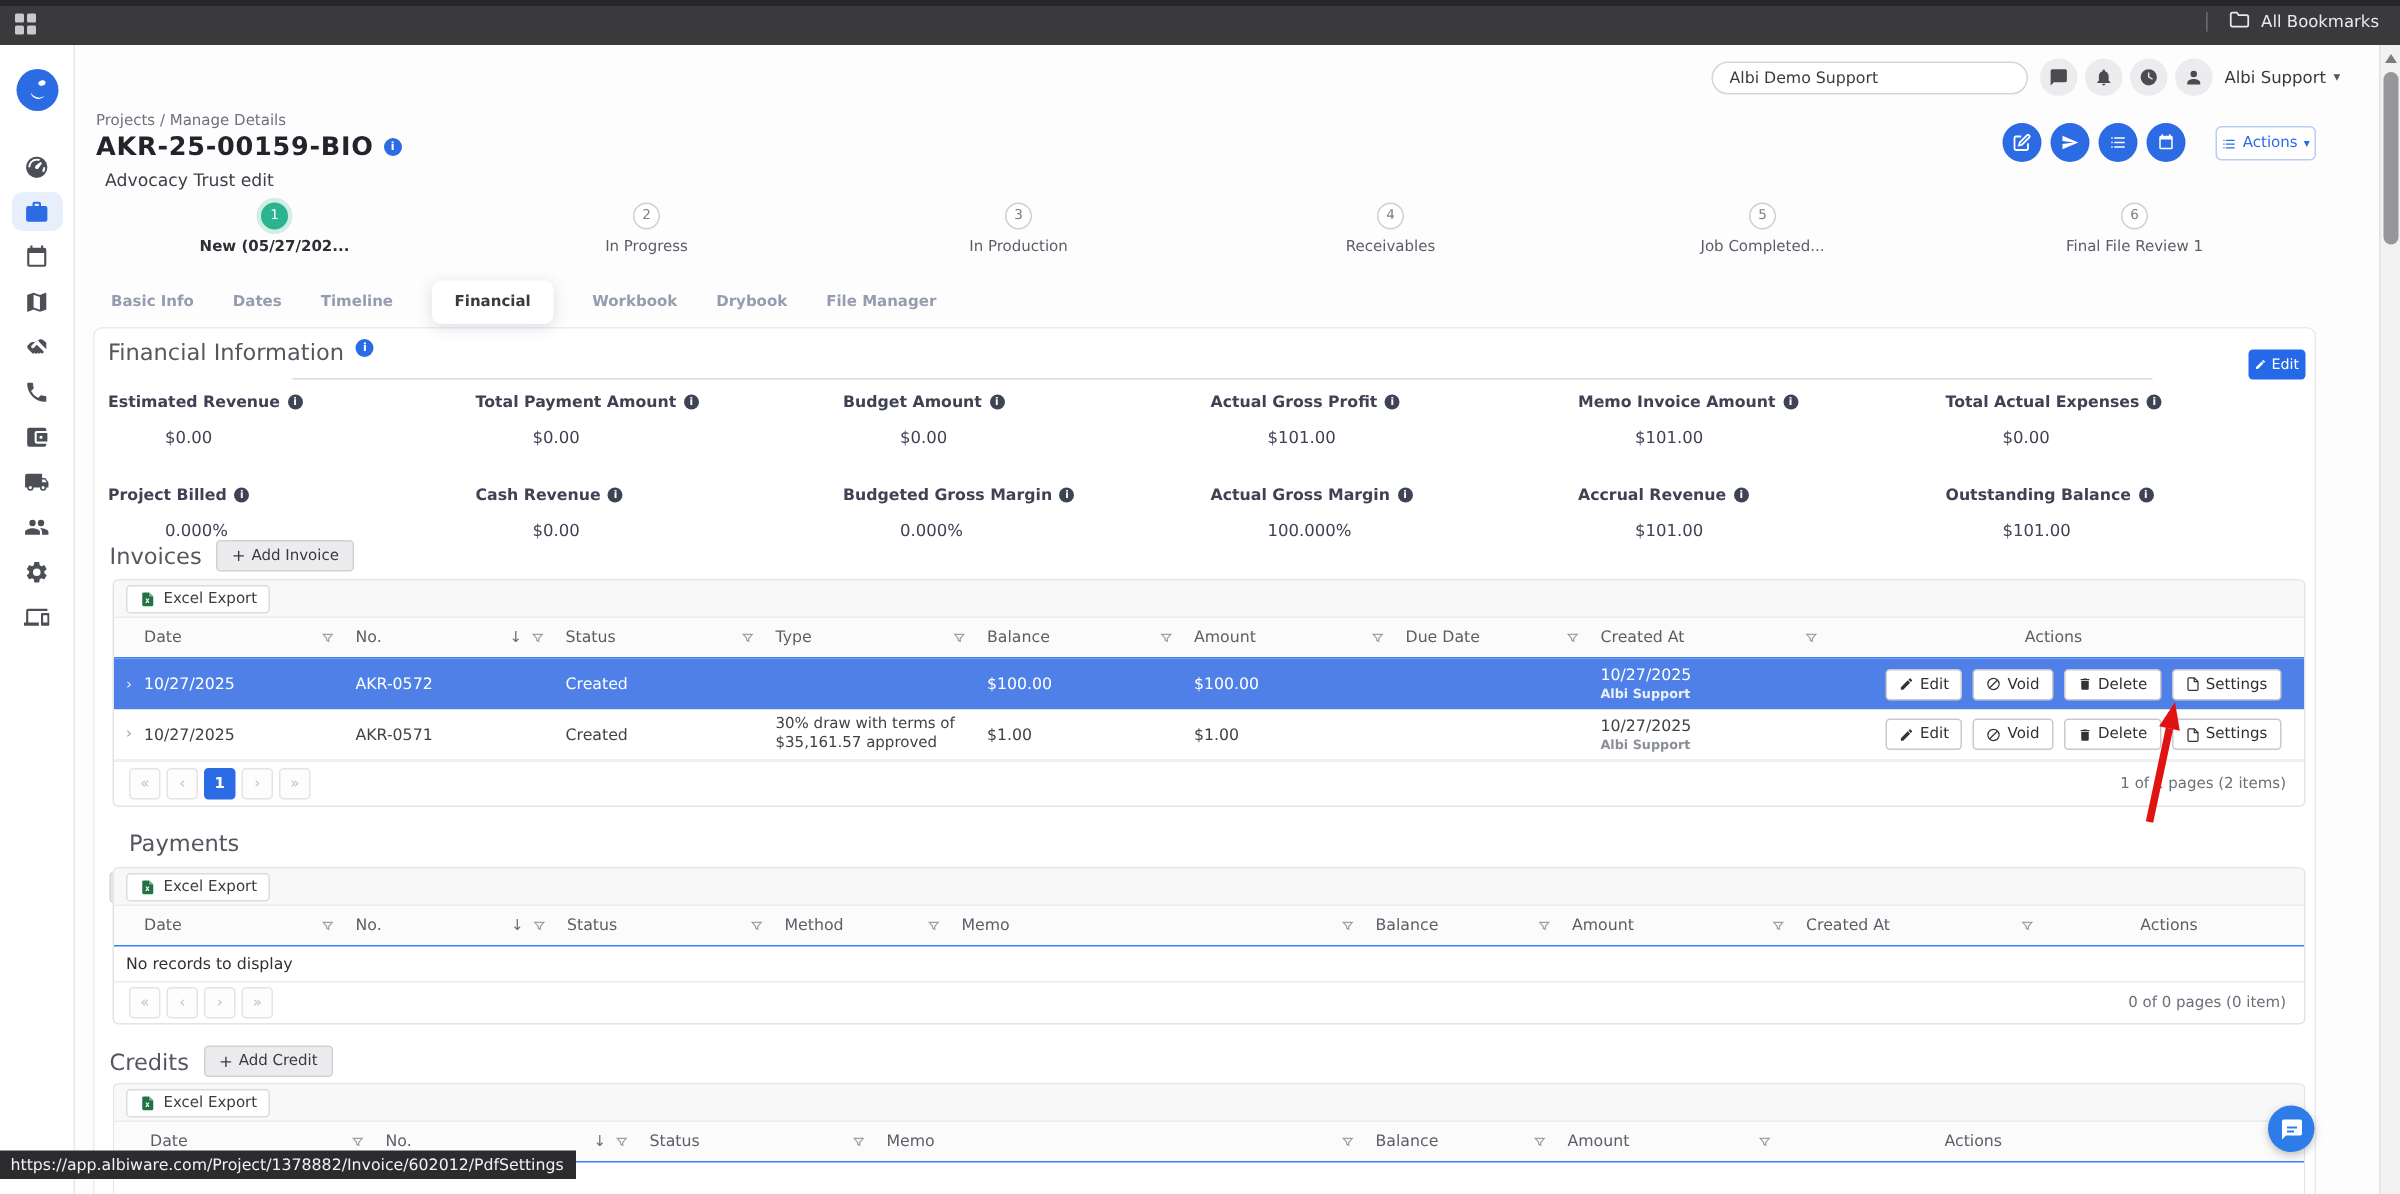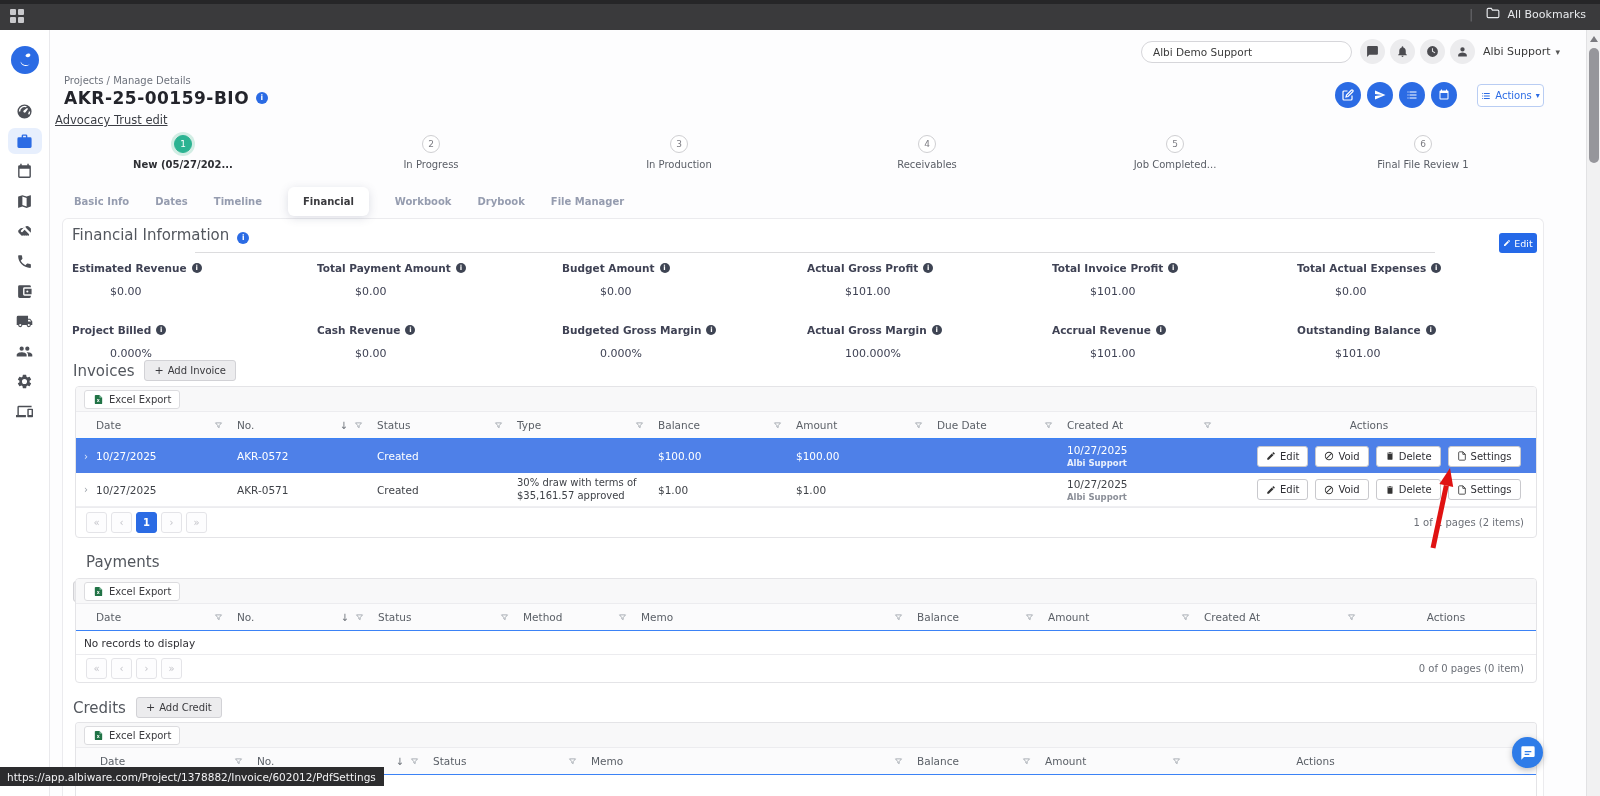"Advocacy Trust edit" .psub { left: 5px -> 20px; text-decoration: underline -> none }
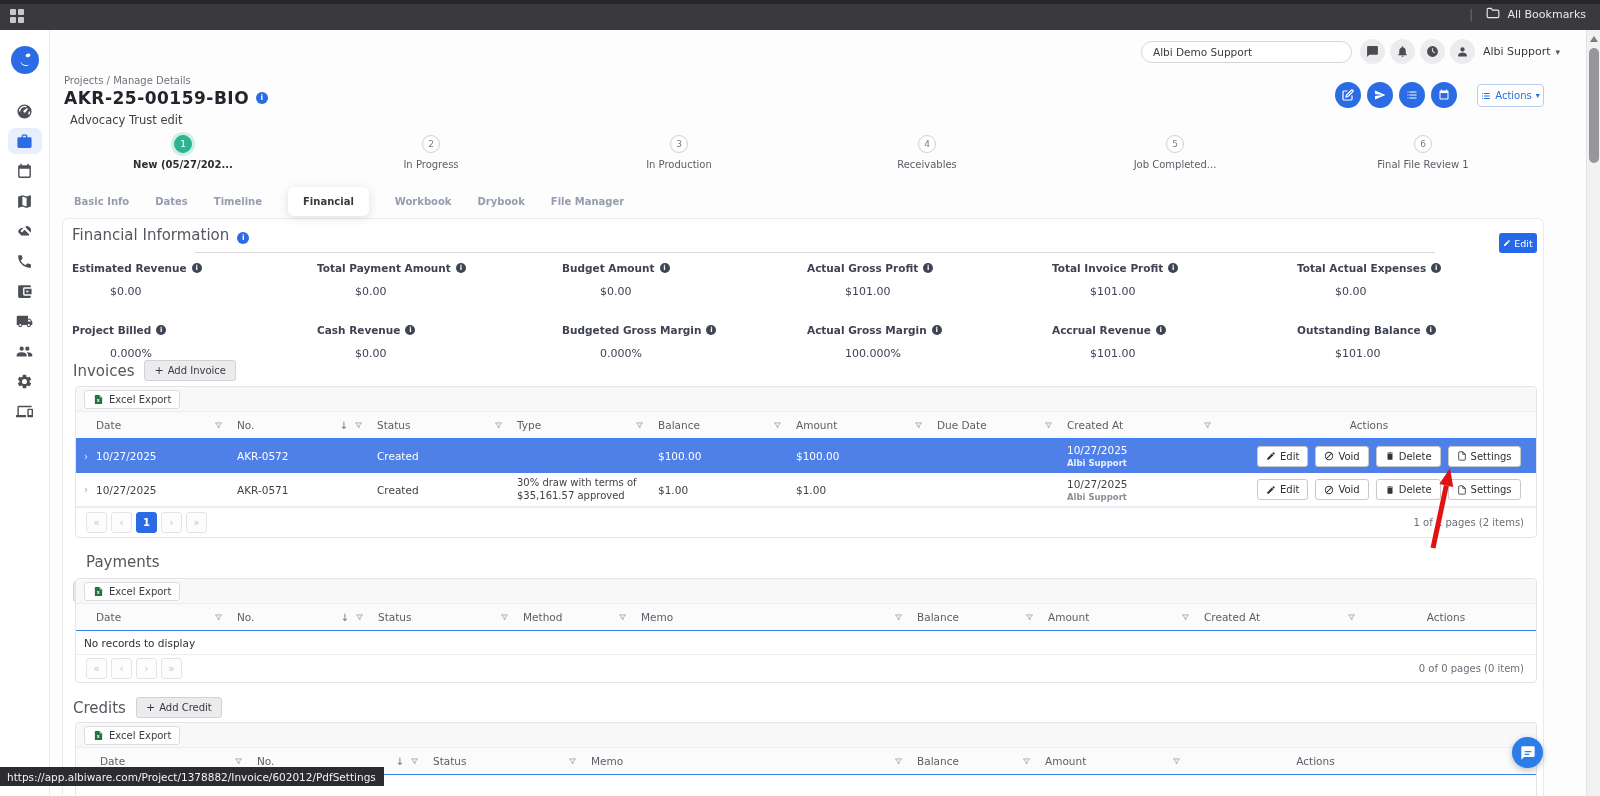"Financial Information" .sec-head { align-items: flex-end -> flex-start }
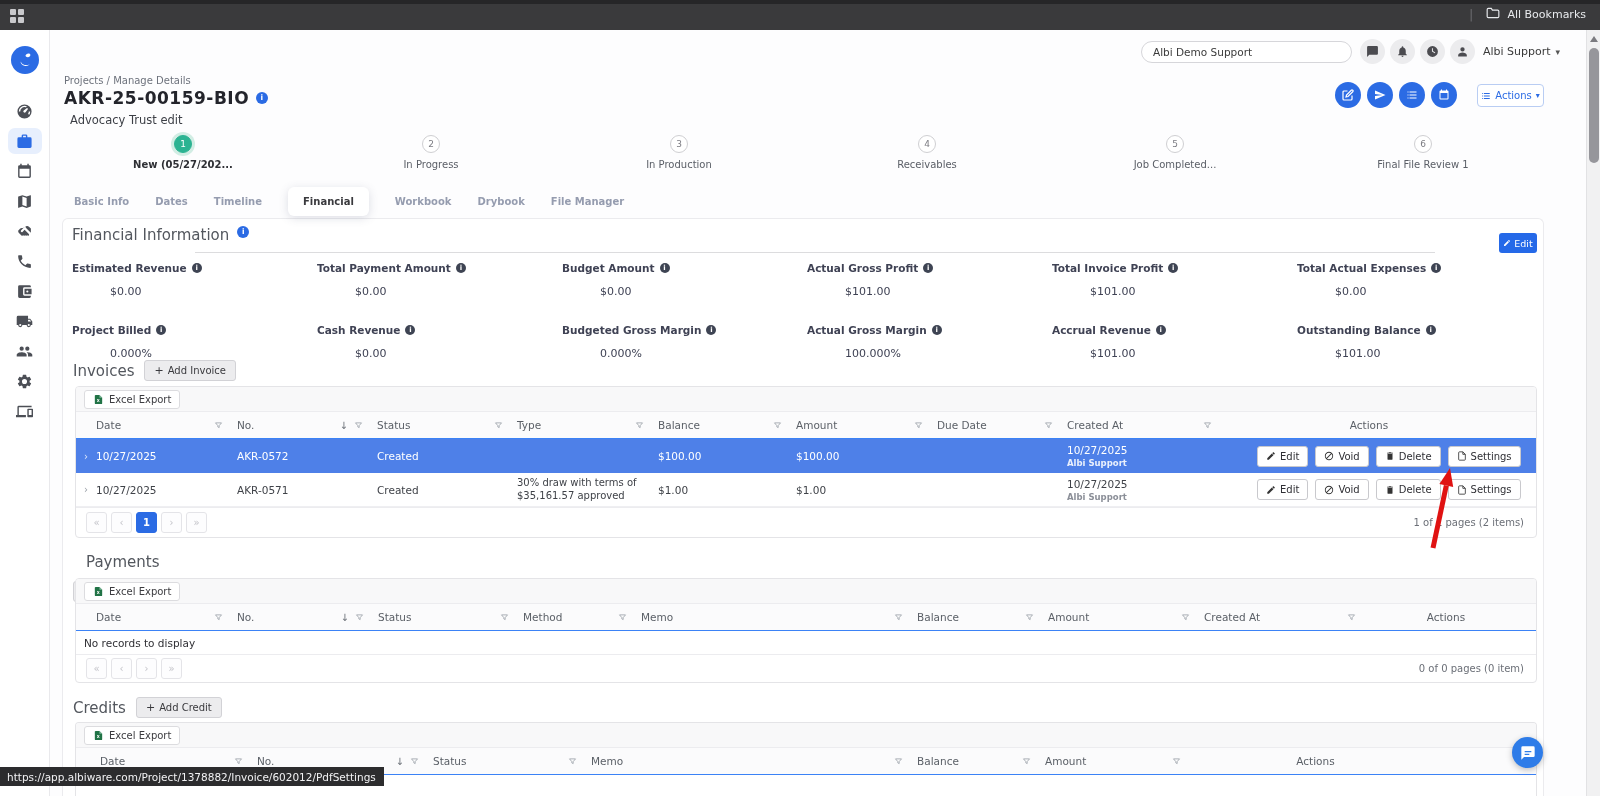"Total Invoice Profit" span { text: Total Invoice Profit -> Memo Invoice Amount }
